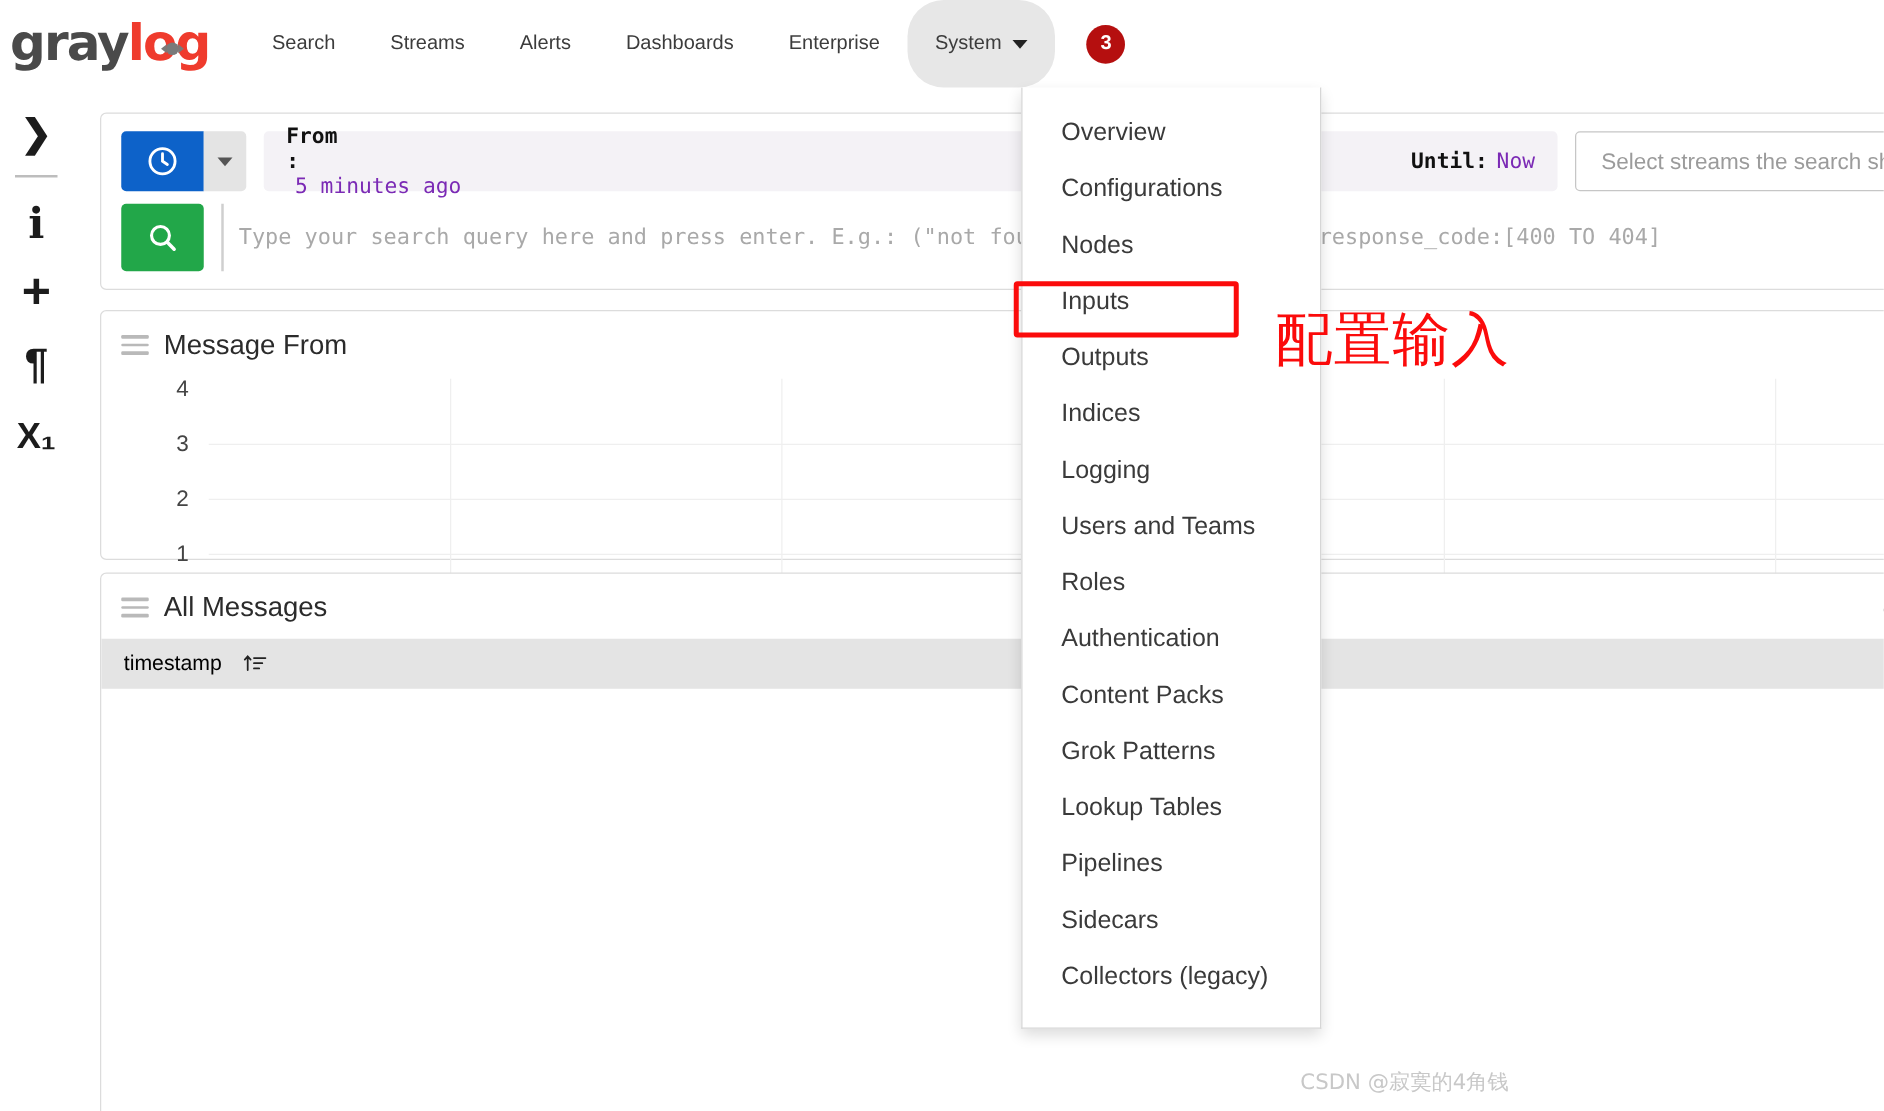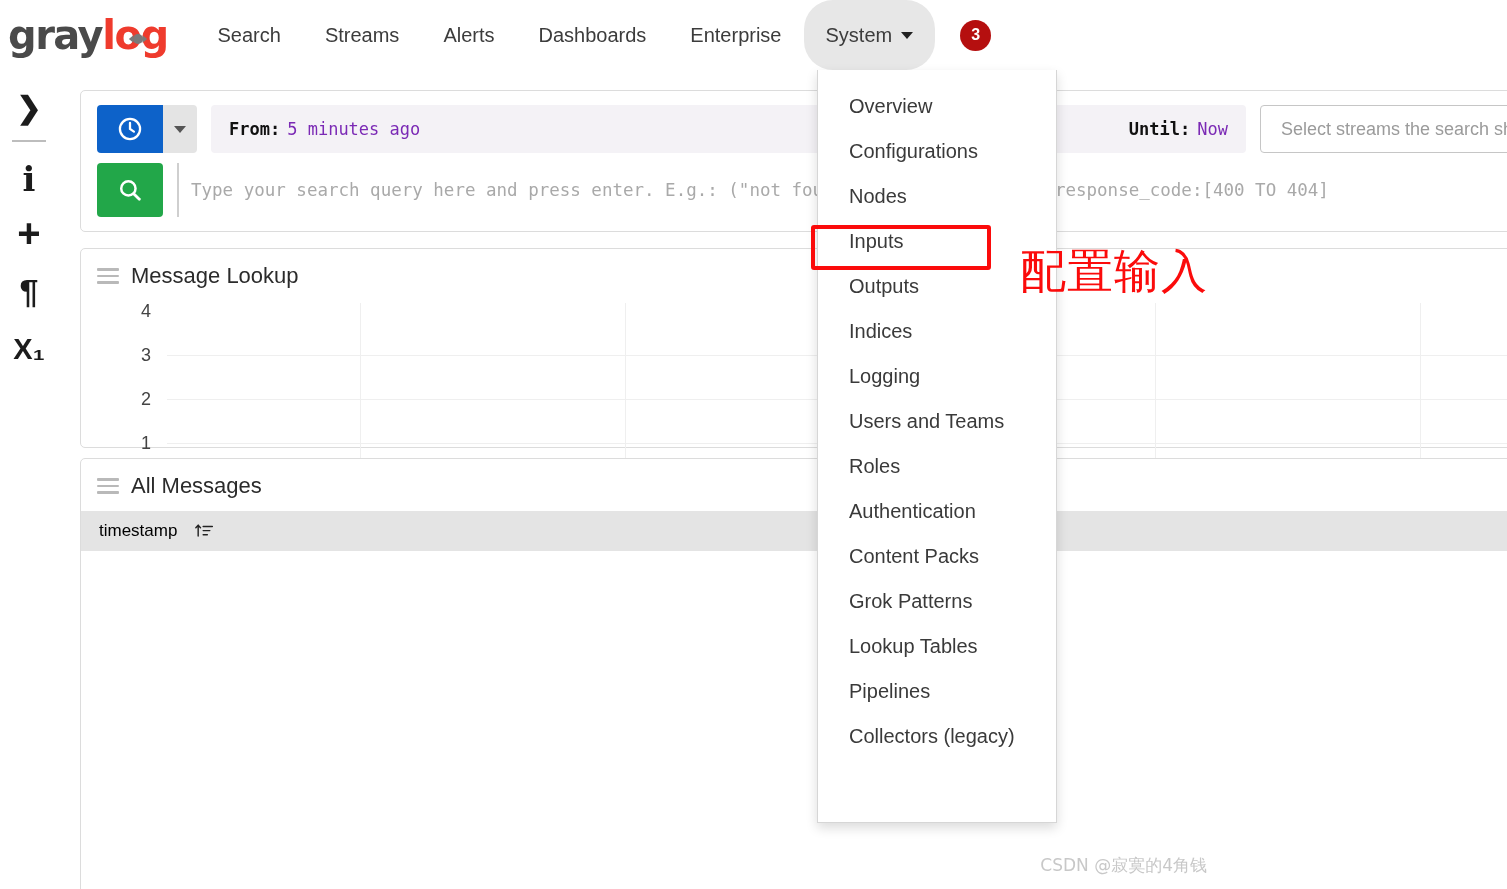"Search" .nav-item { font-size: 20px -> 16px }
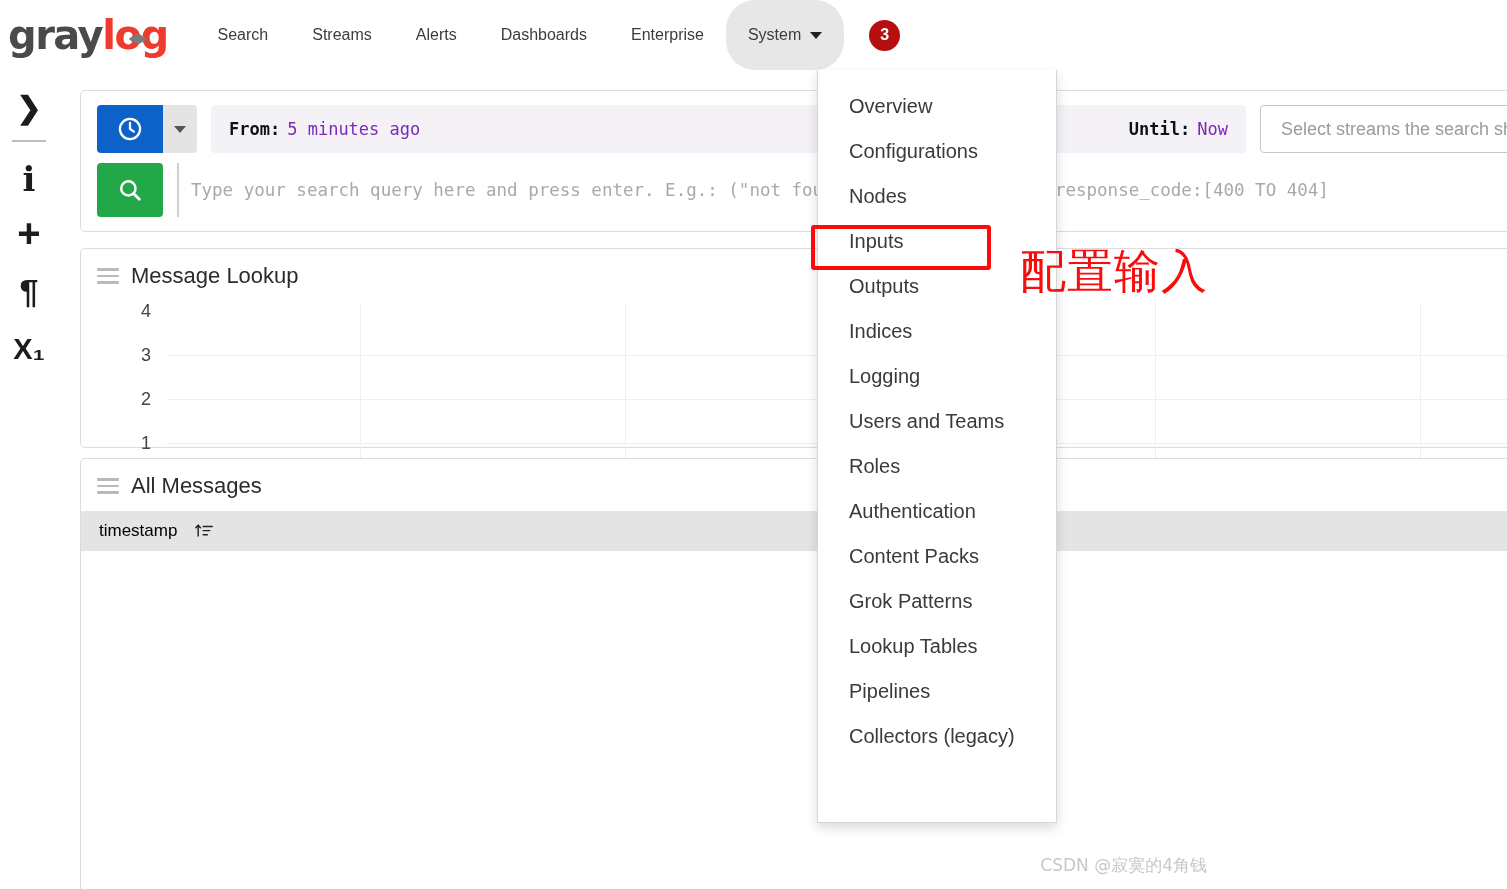"From" .tr-from { flex-direction: none -> column }
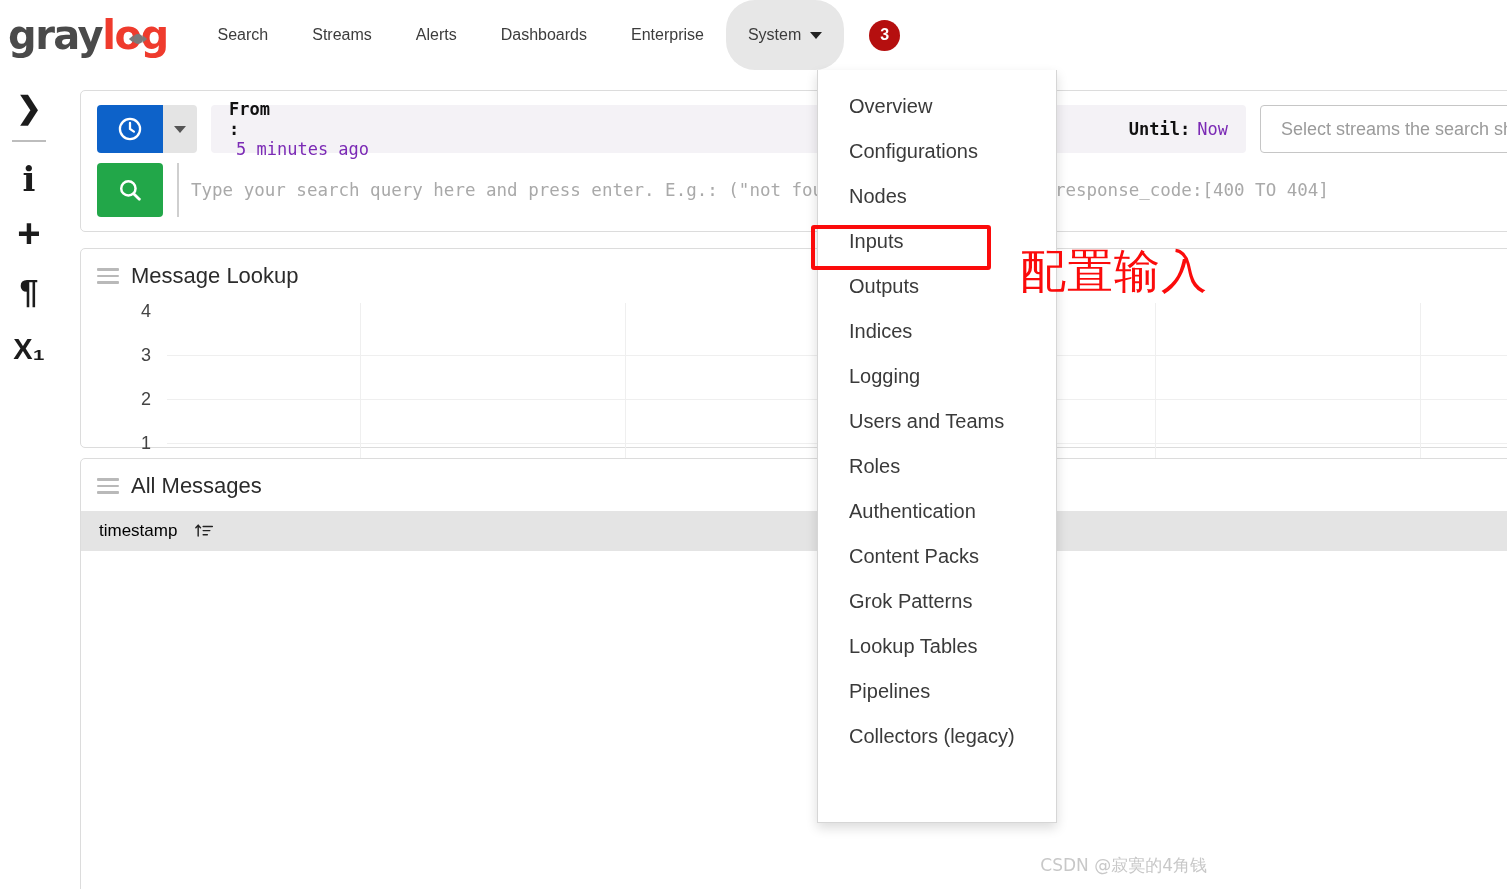"Message Lookup" span { text: Lookup -> From }
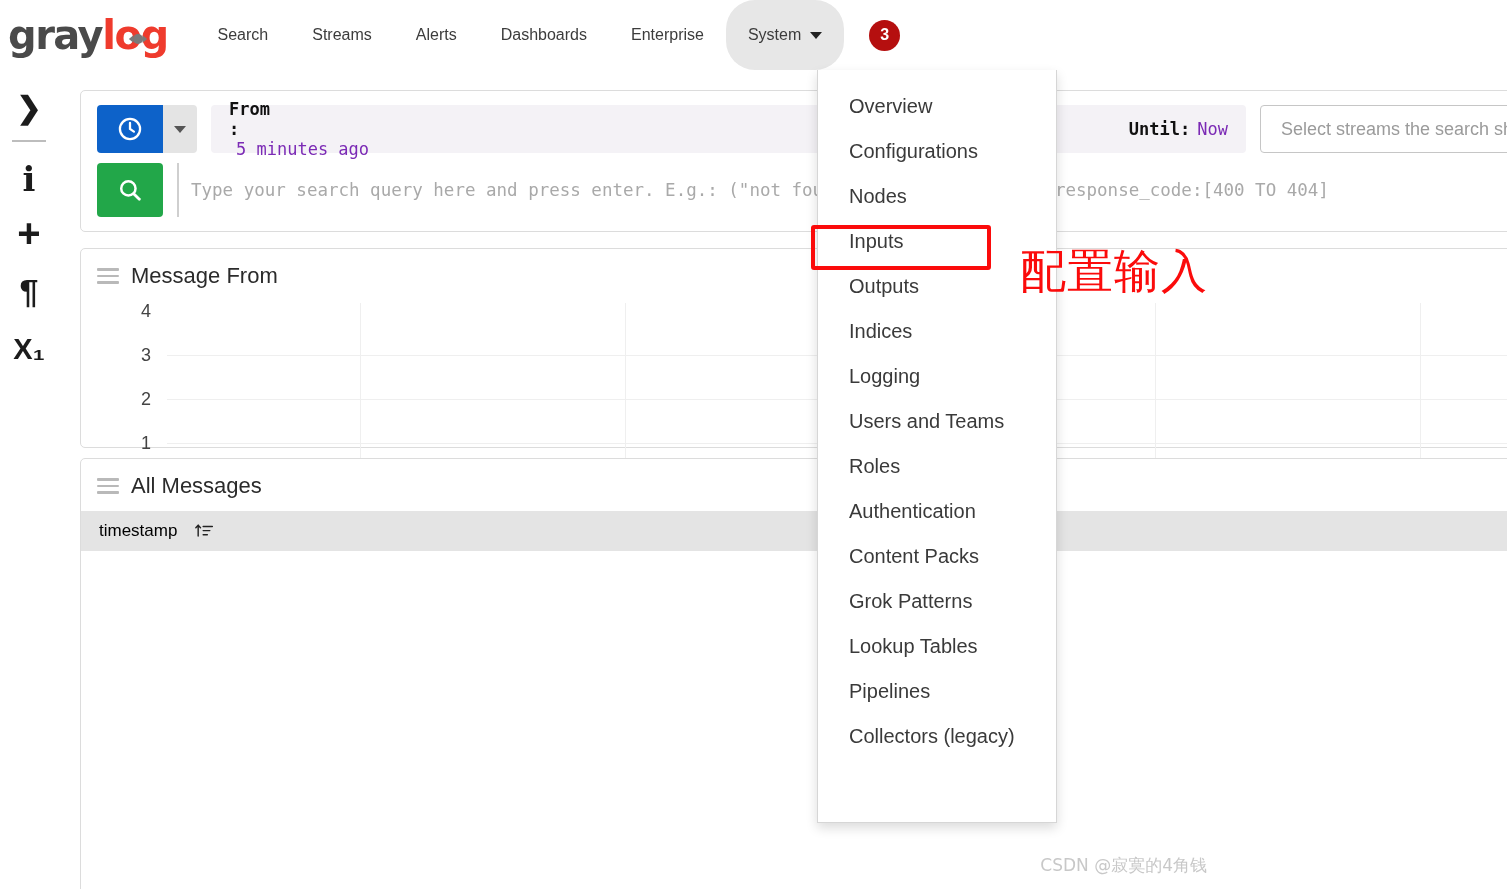"Sidecars" div.dd-item { html: none -> <div>Sidecars</div> }
